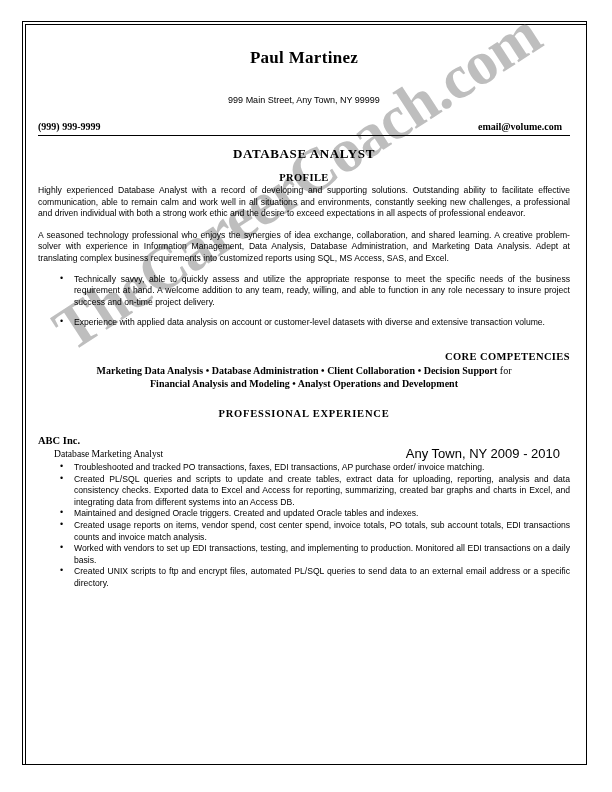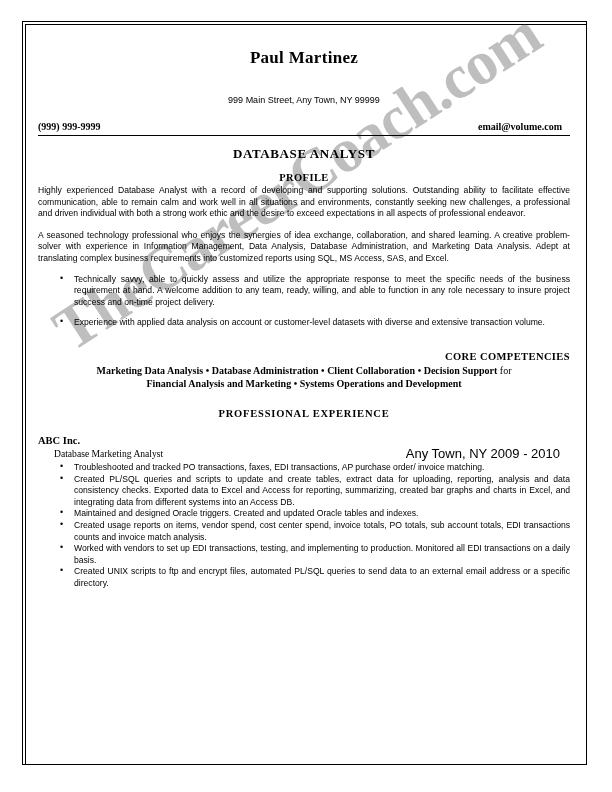"Financial Analysis and Marketing •" div.bold { text: Marketing • Systems -> Modeling • Analyst }
